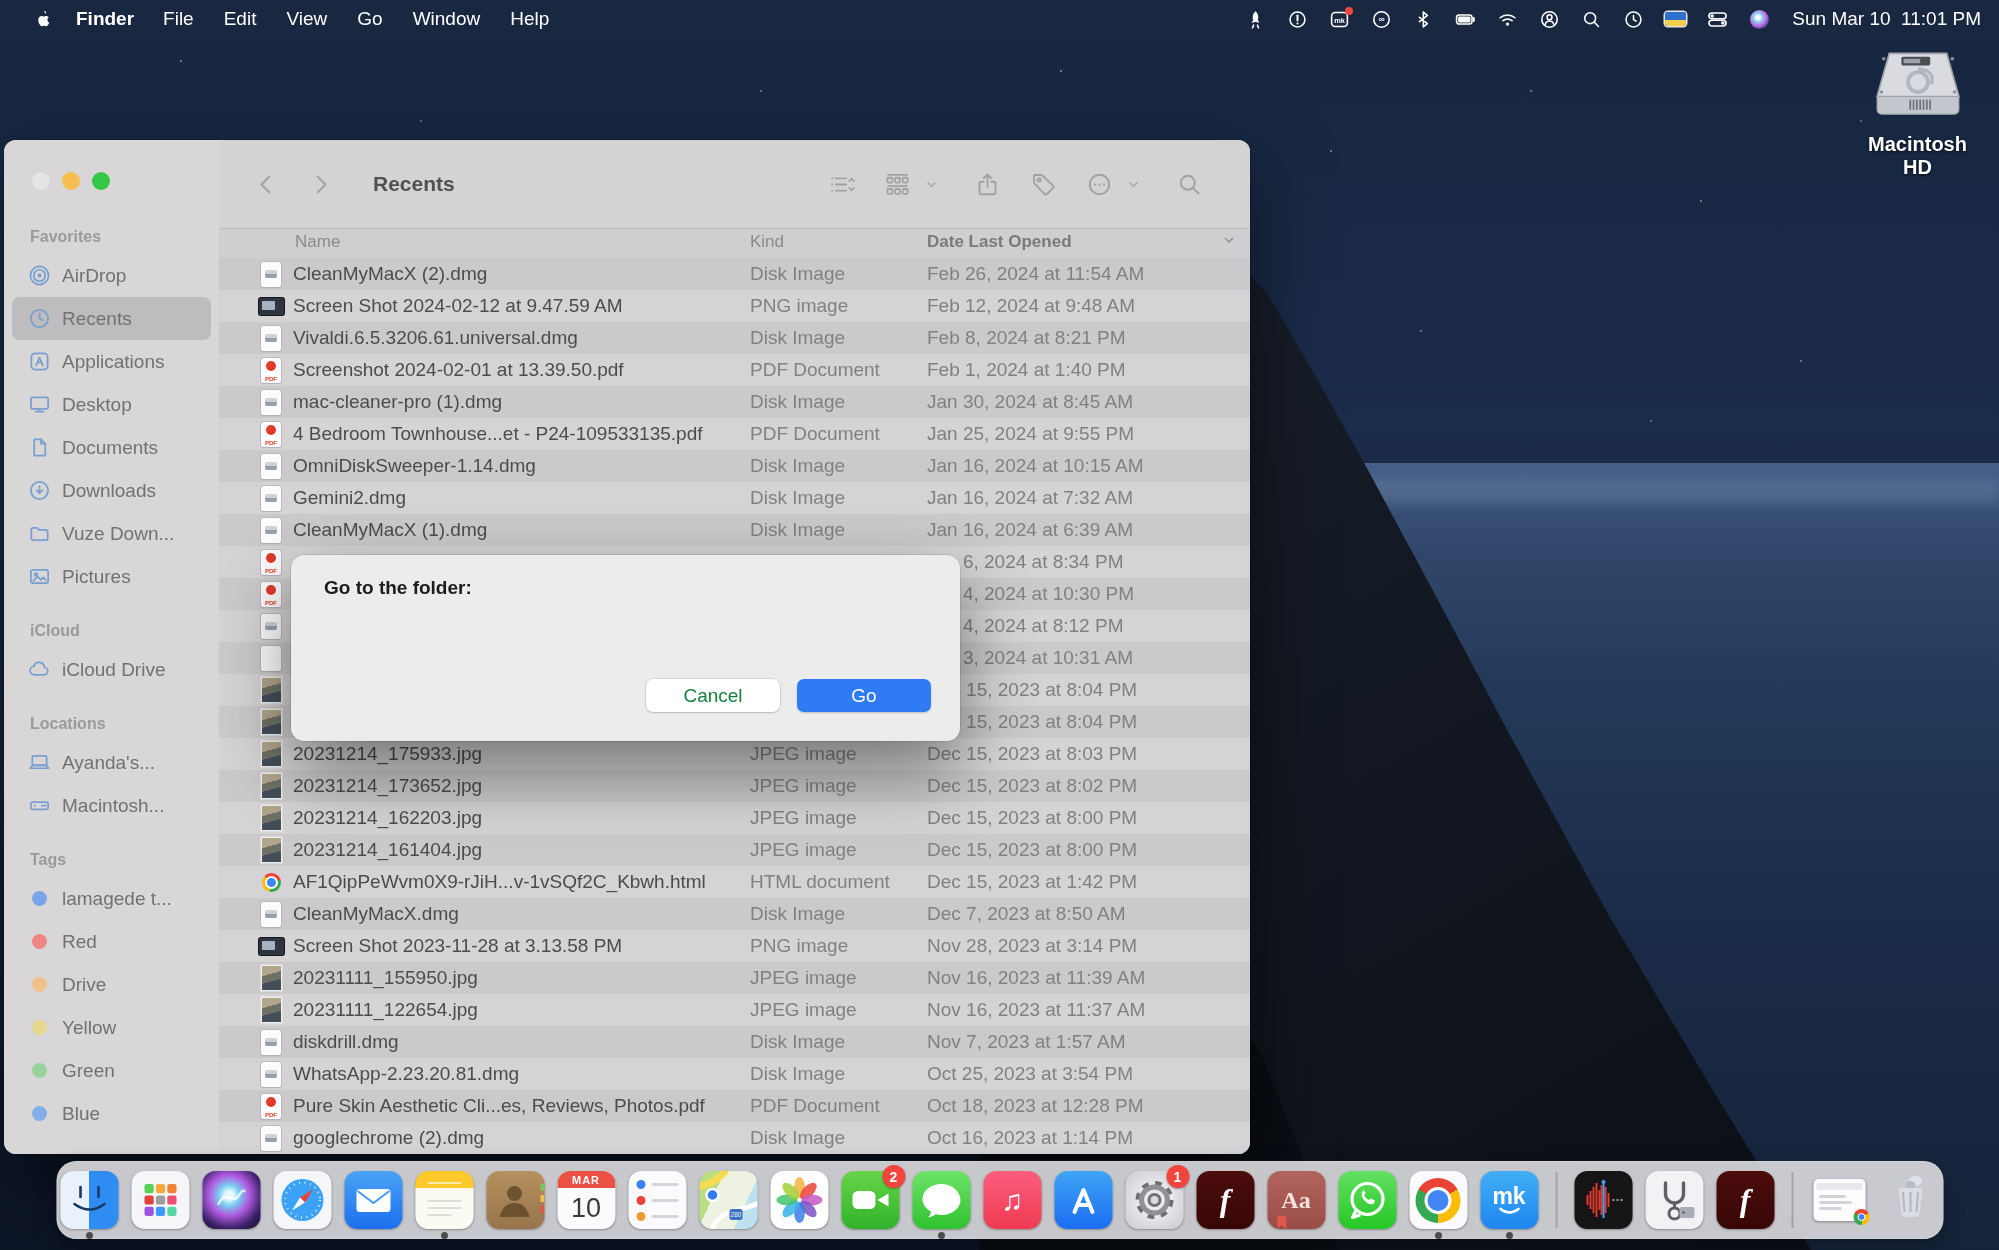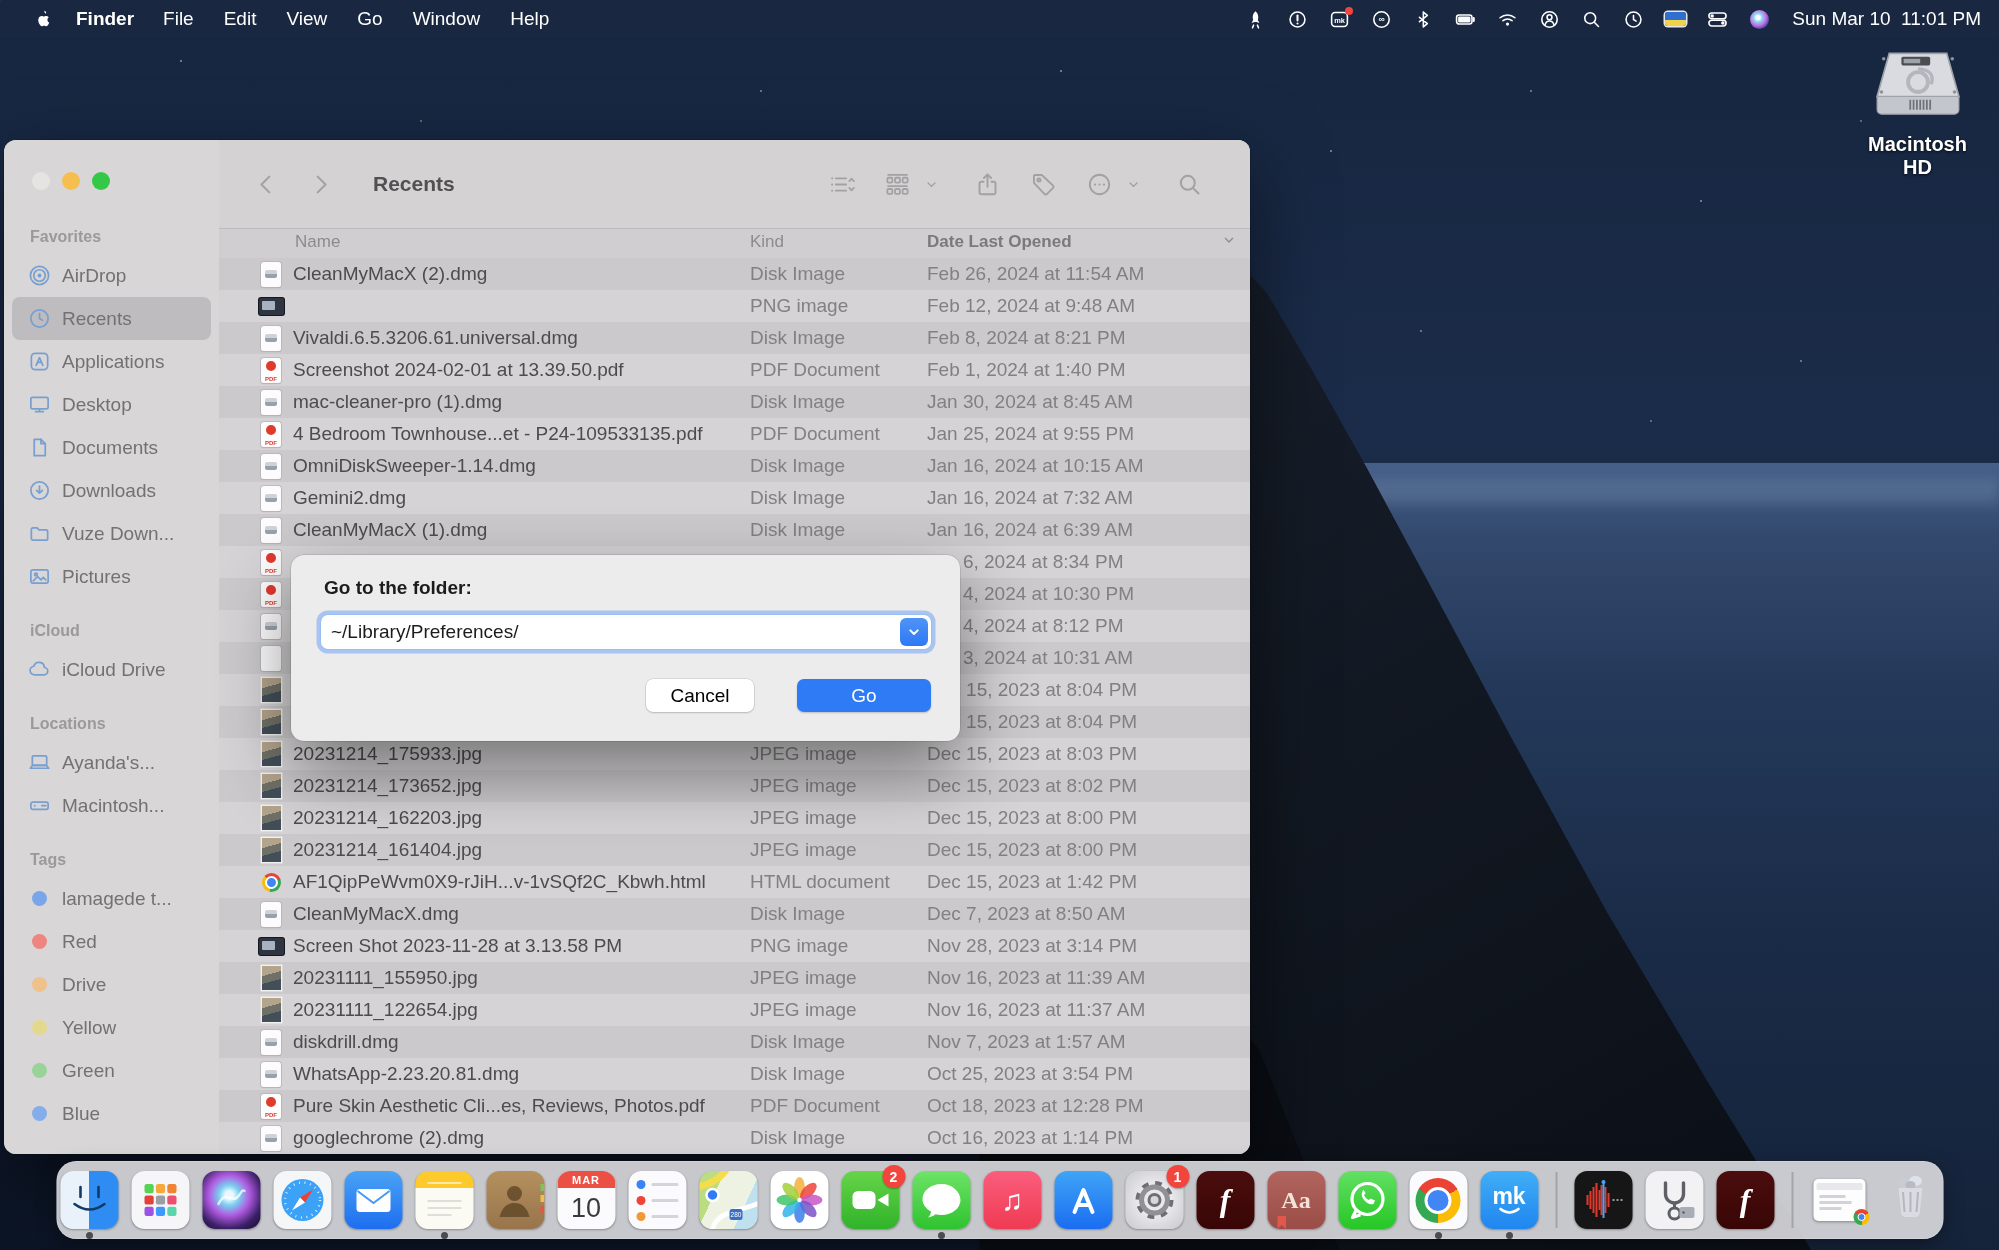"Screen Shot 2024-02-12 at 9.47.59" span.fcell { html: none -> <span>Screen Shot 2024-02-12 at 9.47.59 AM</span> }
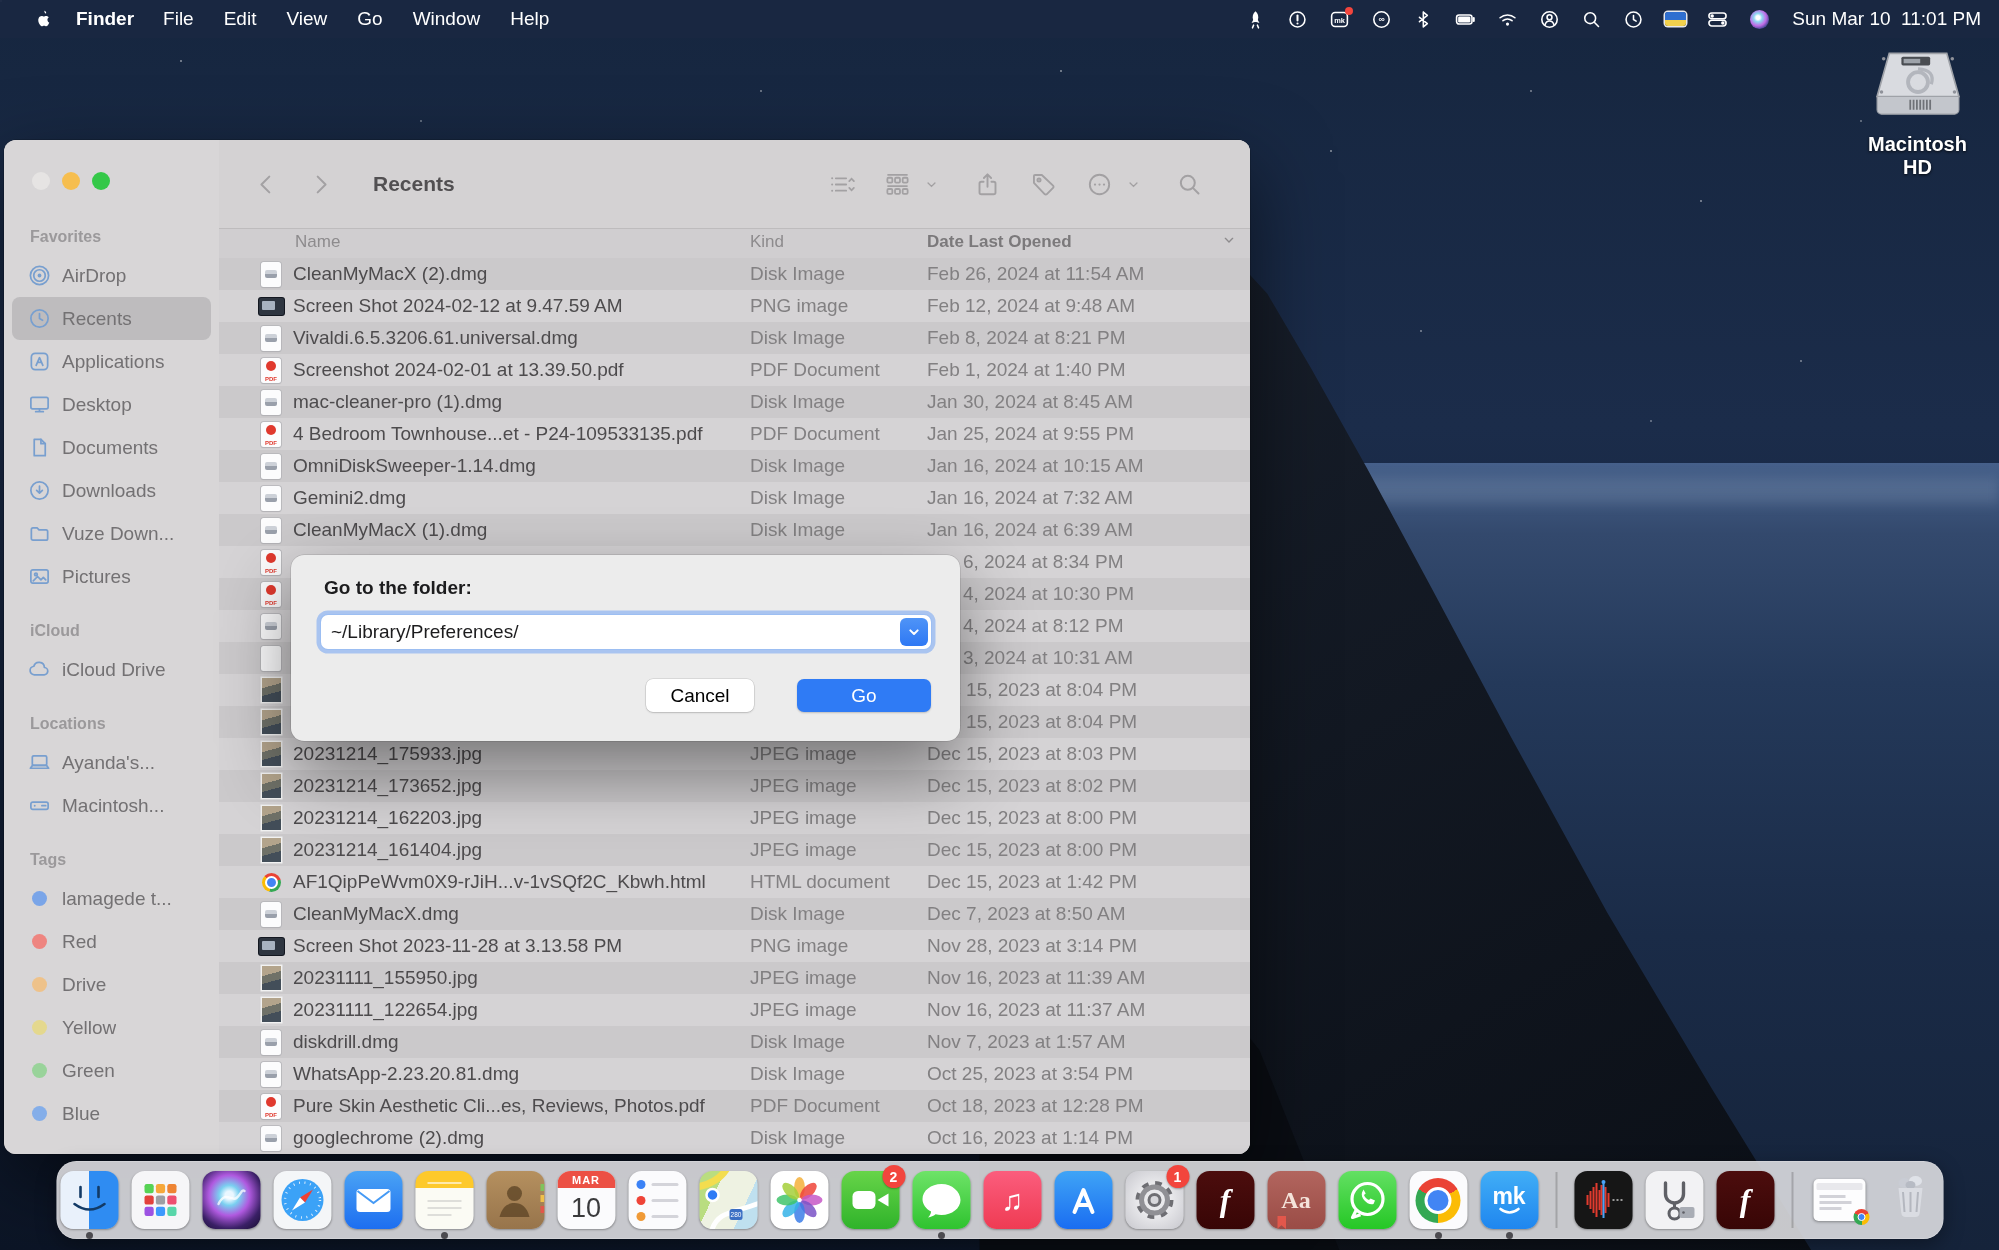"~/Library/Preferences/" div.combo { html: <div> <input> <button> <svg> <path></path> </svg> </button> </div> -> none }
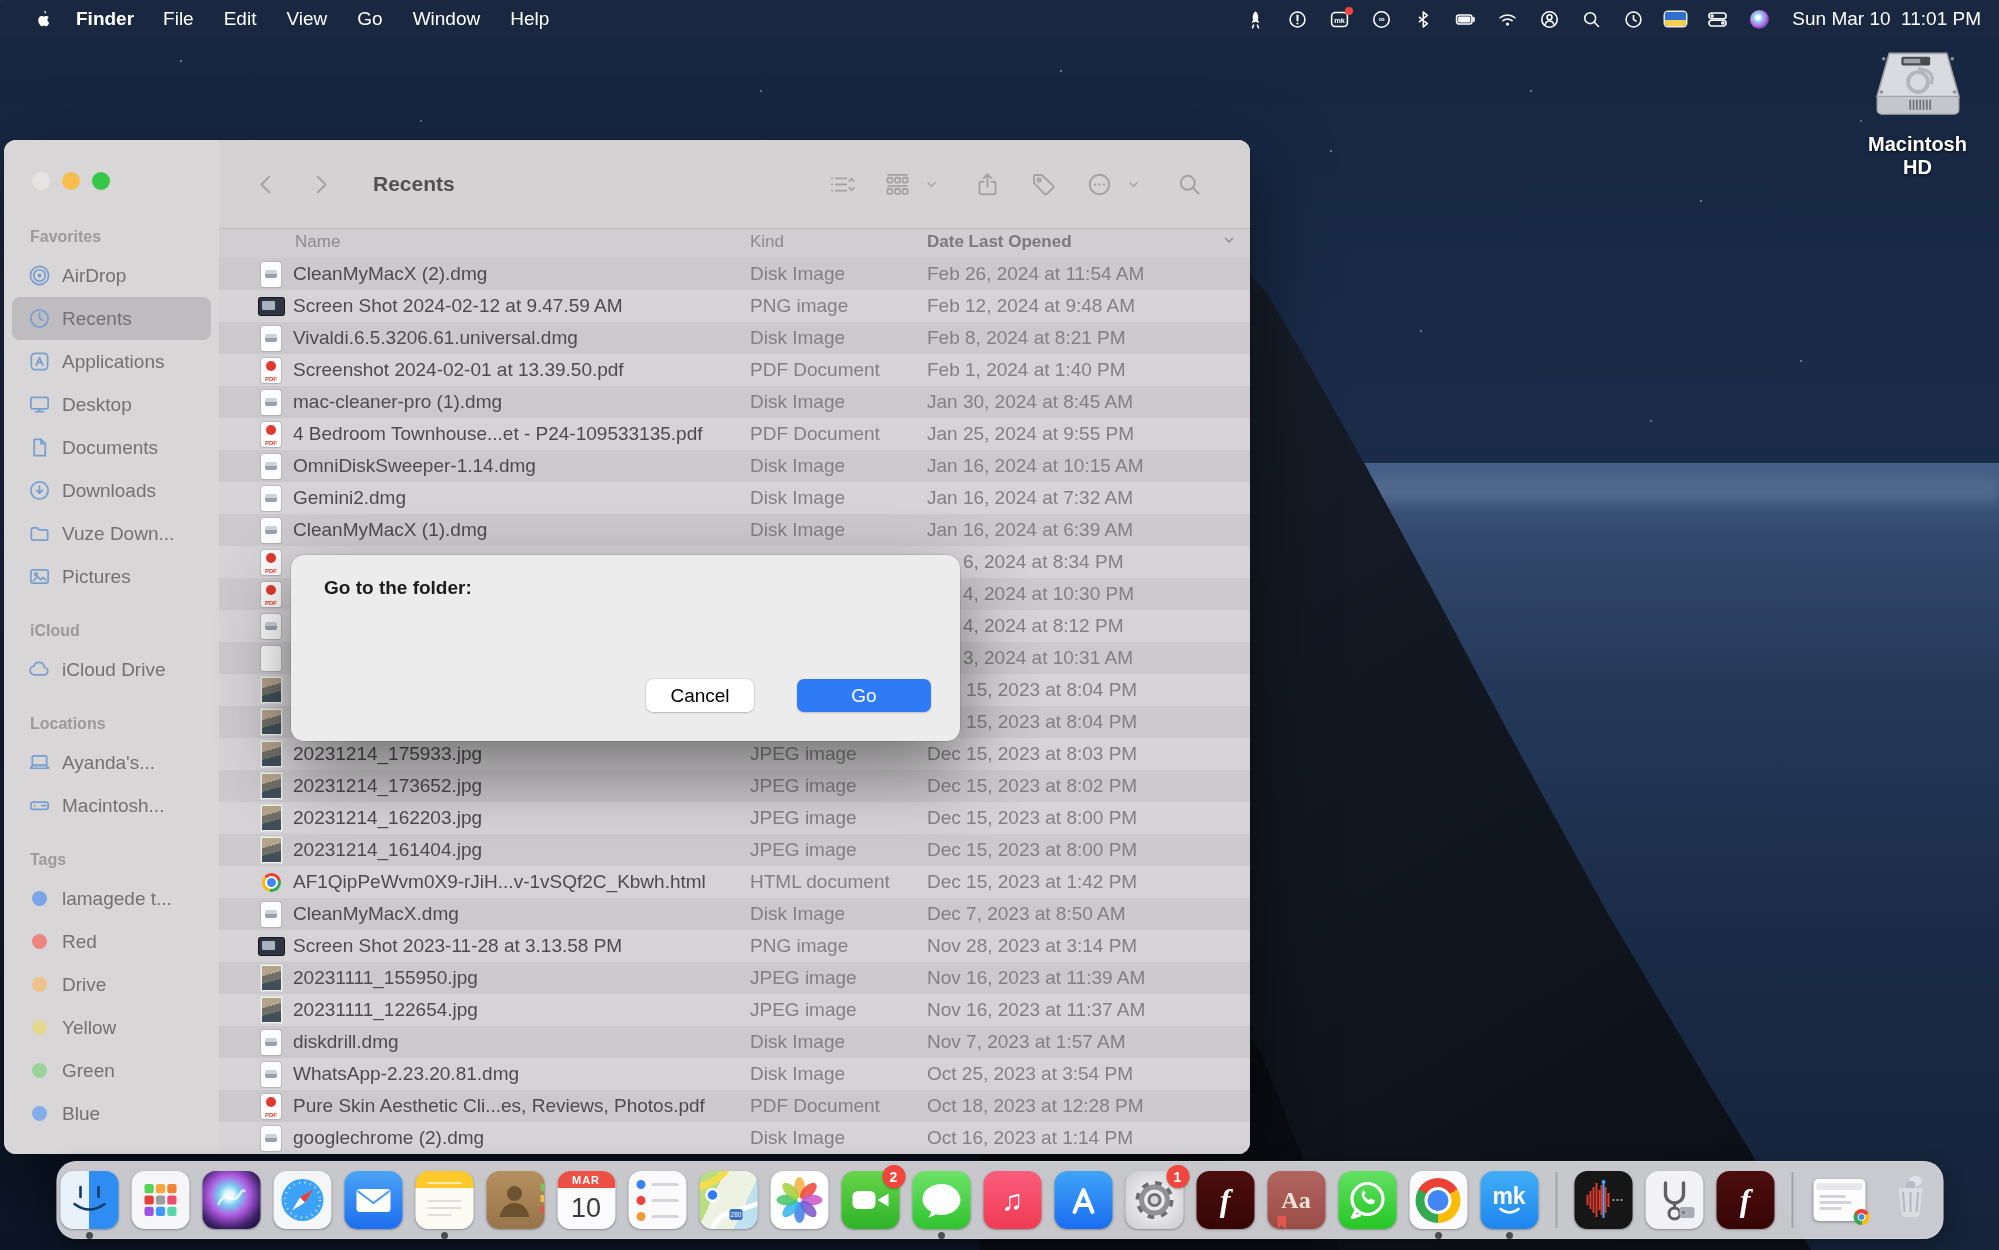"Cancel" .btn.cancel { color: #000000 -> #15803d; width: 108px -> 134px }
